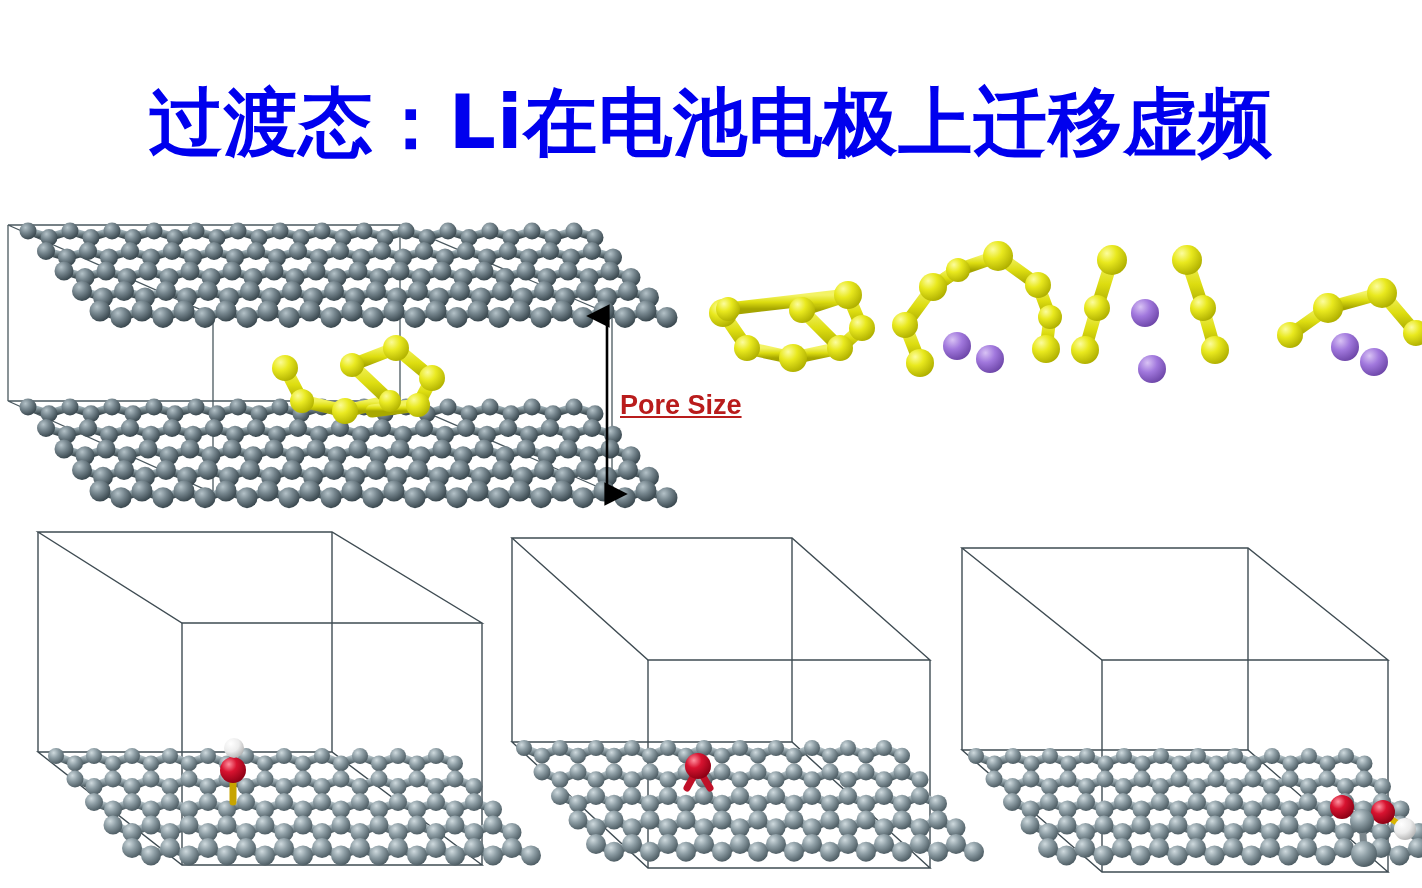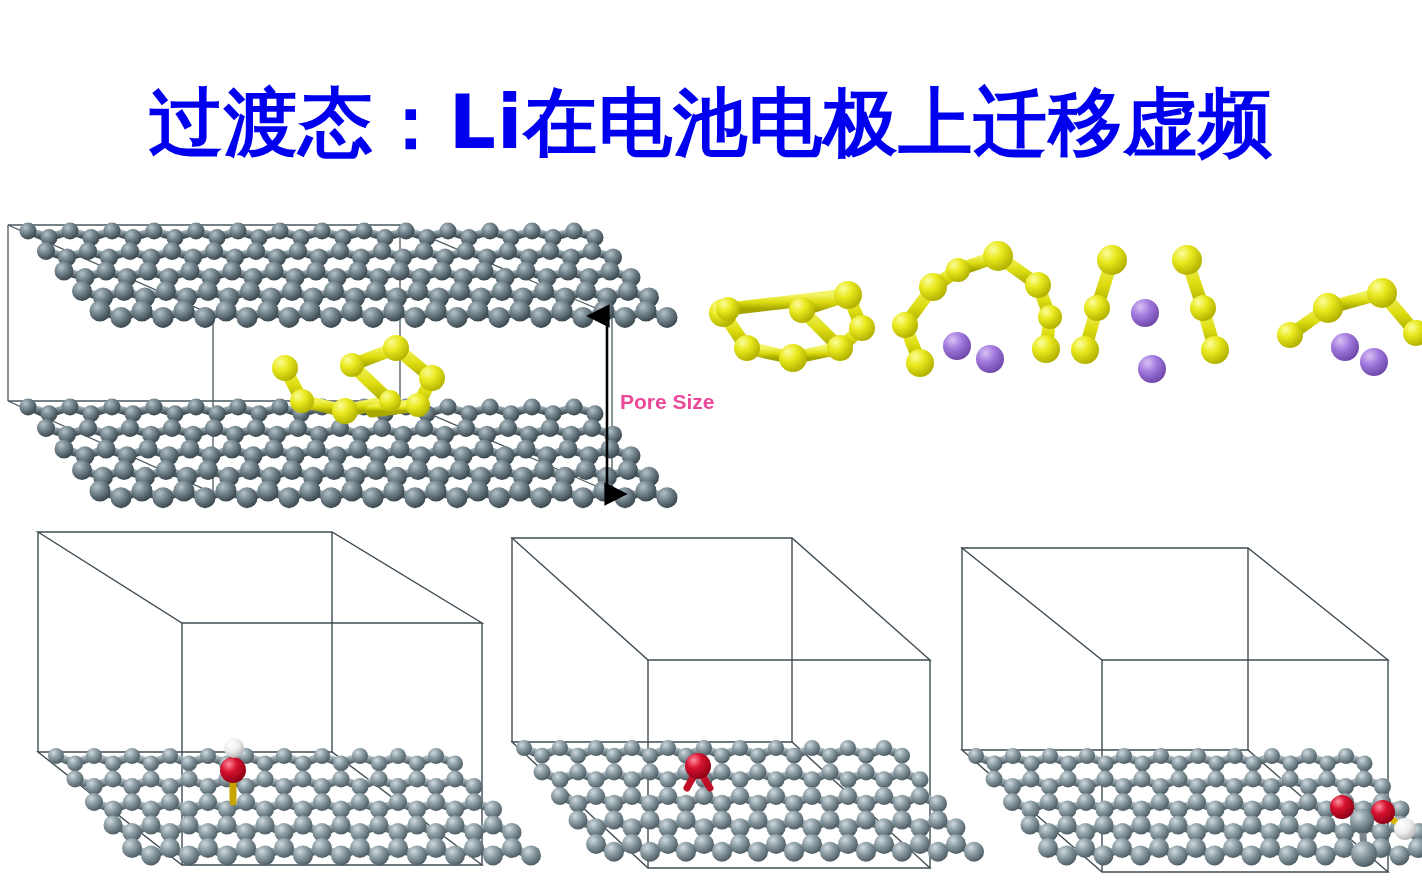"Pore Size" #pore-label { color: #ec4899 -> #b91c1c; font-size: 21px -> 27px; text-decoration: none -> underline }
